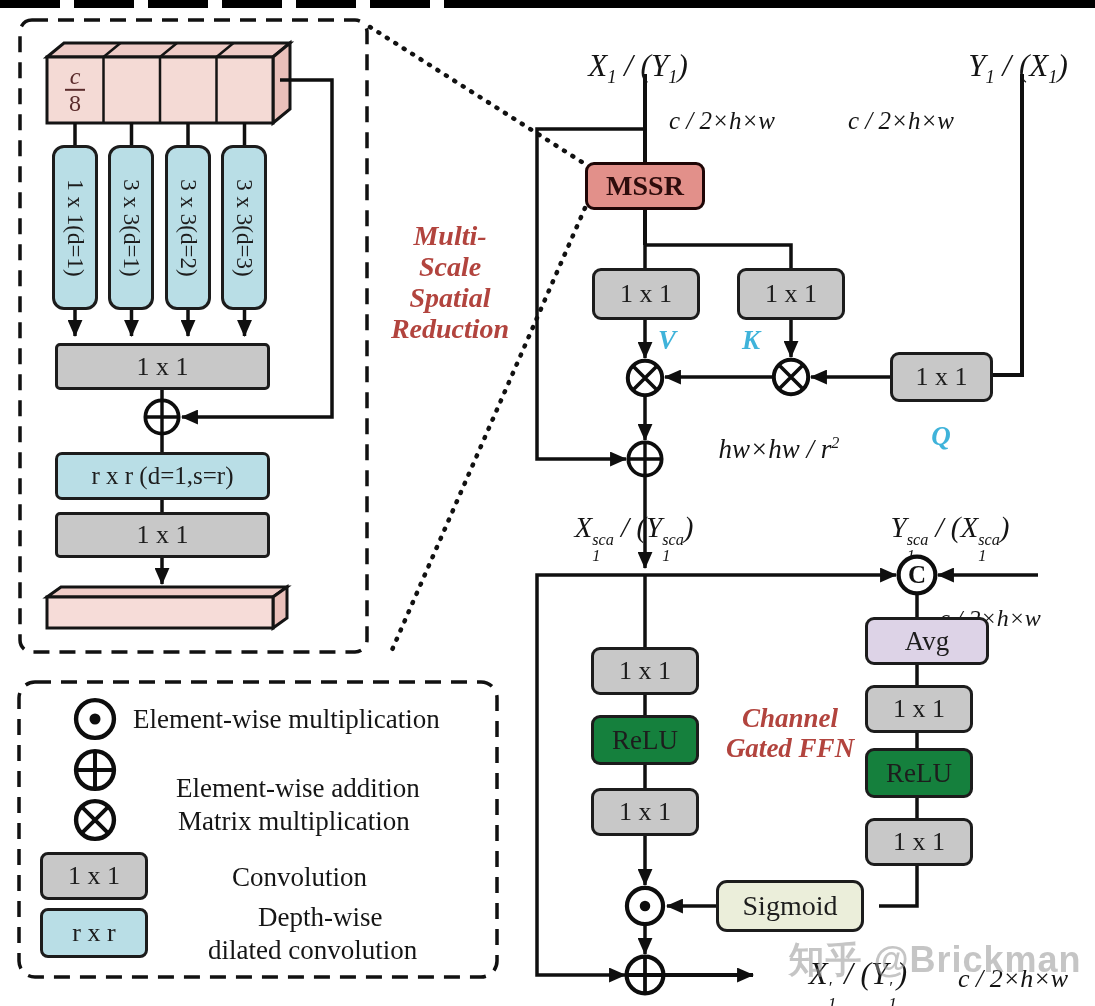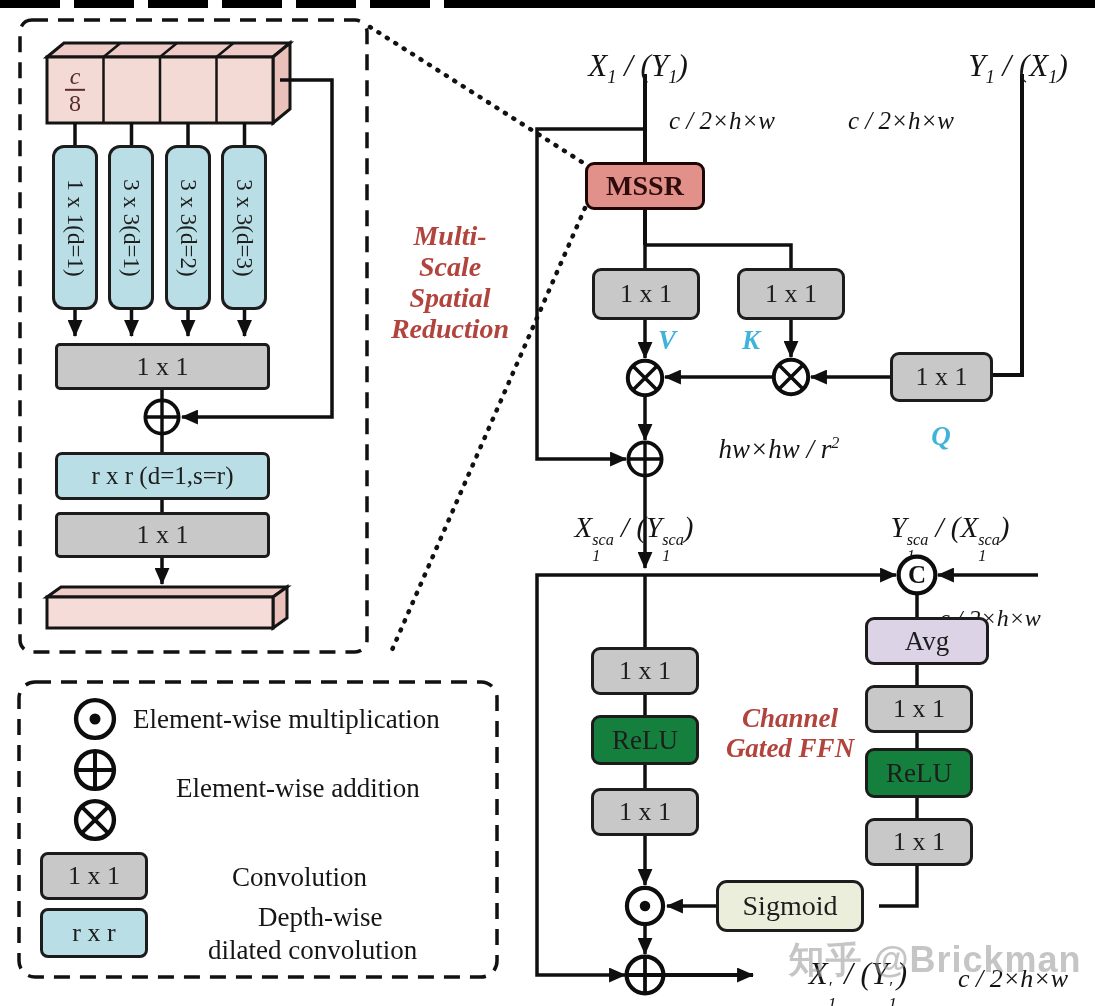"Matrix multiplication" div.legend-label { html: none -> <div>Matrix multiplication</div> }
